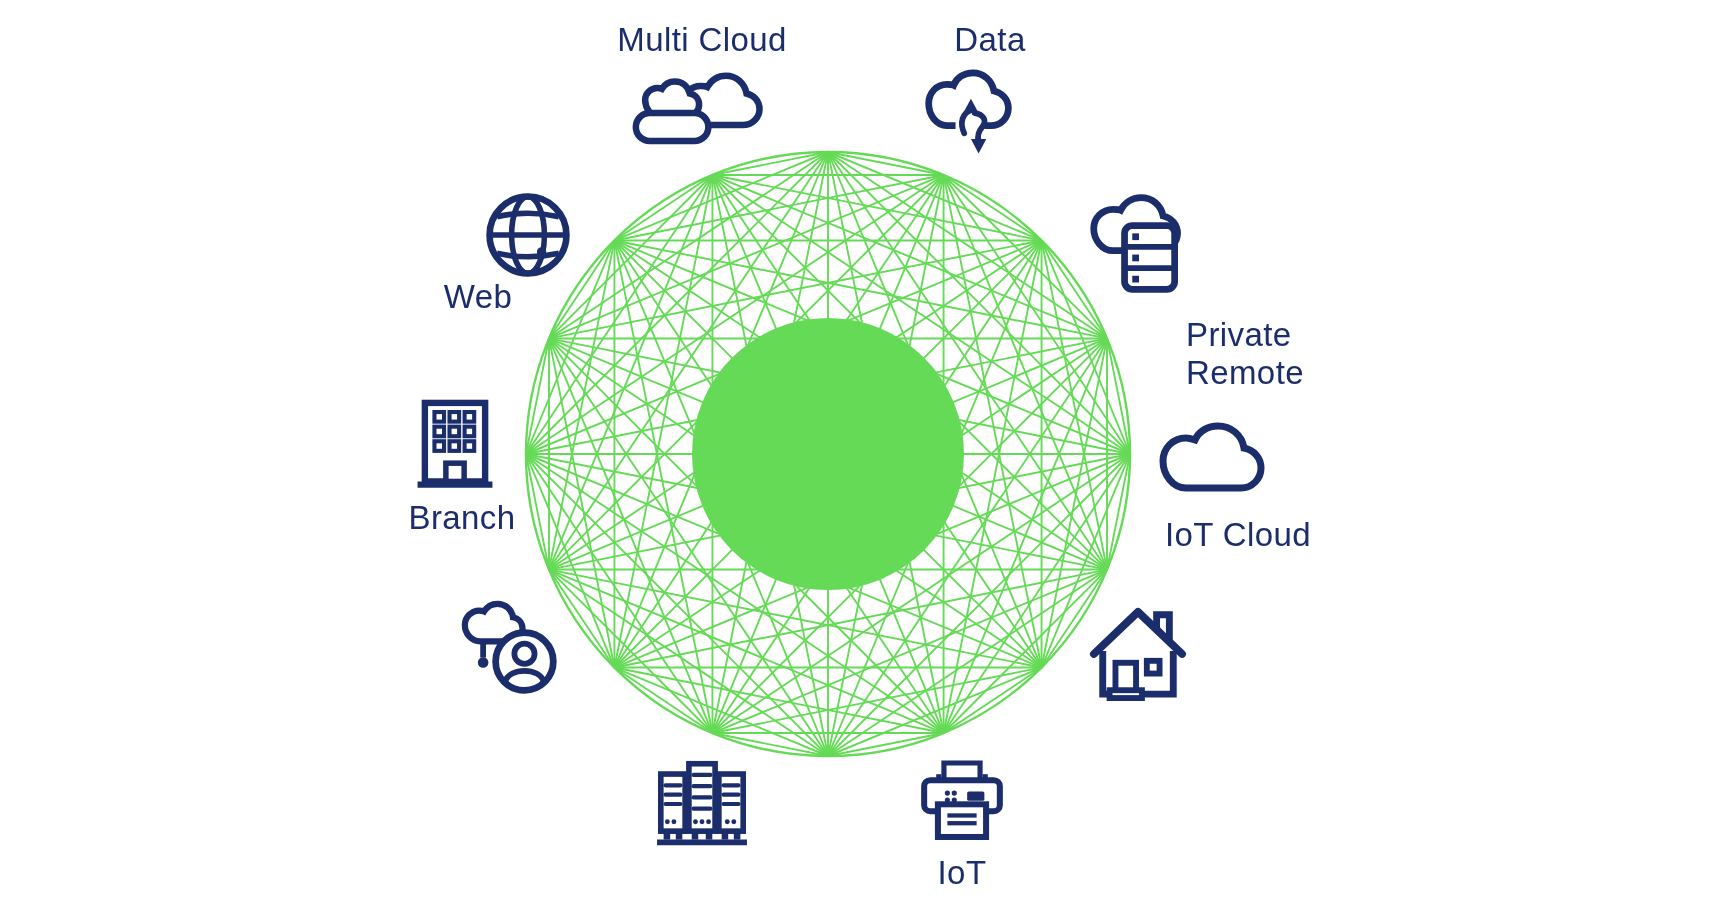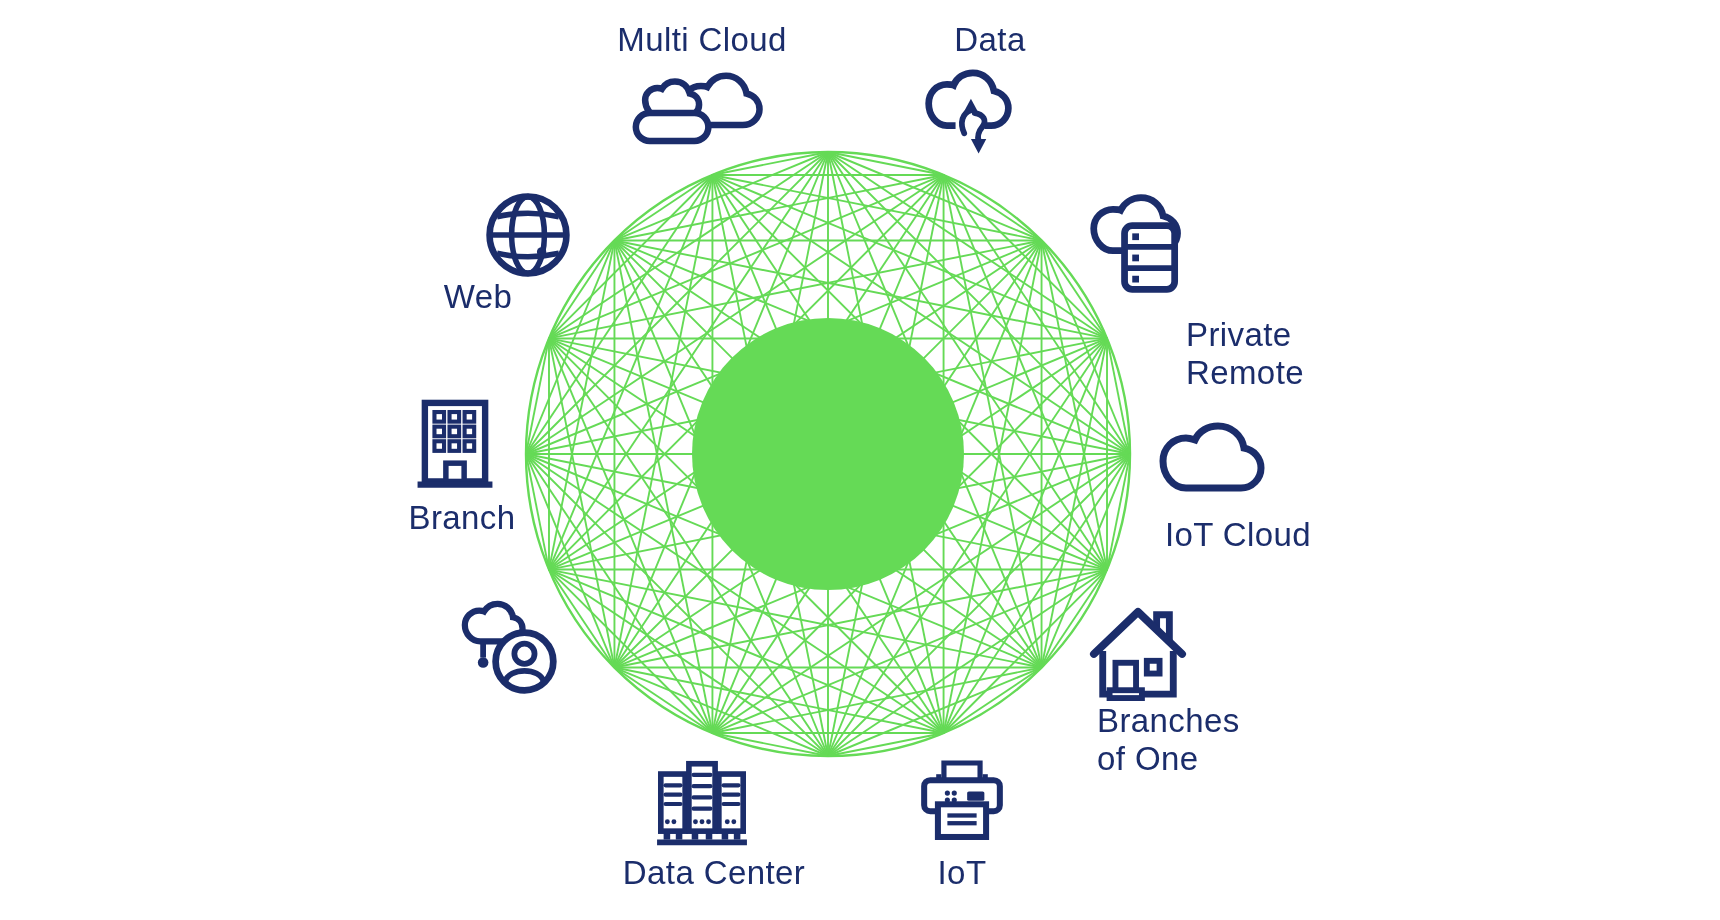"Branches" div.lbl { html: <div> <div>Branches</div> <div>of One</div> </div> -> none }
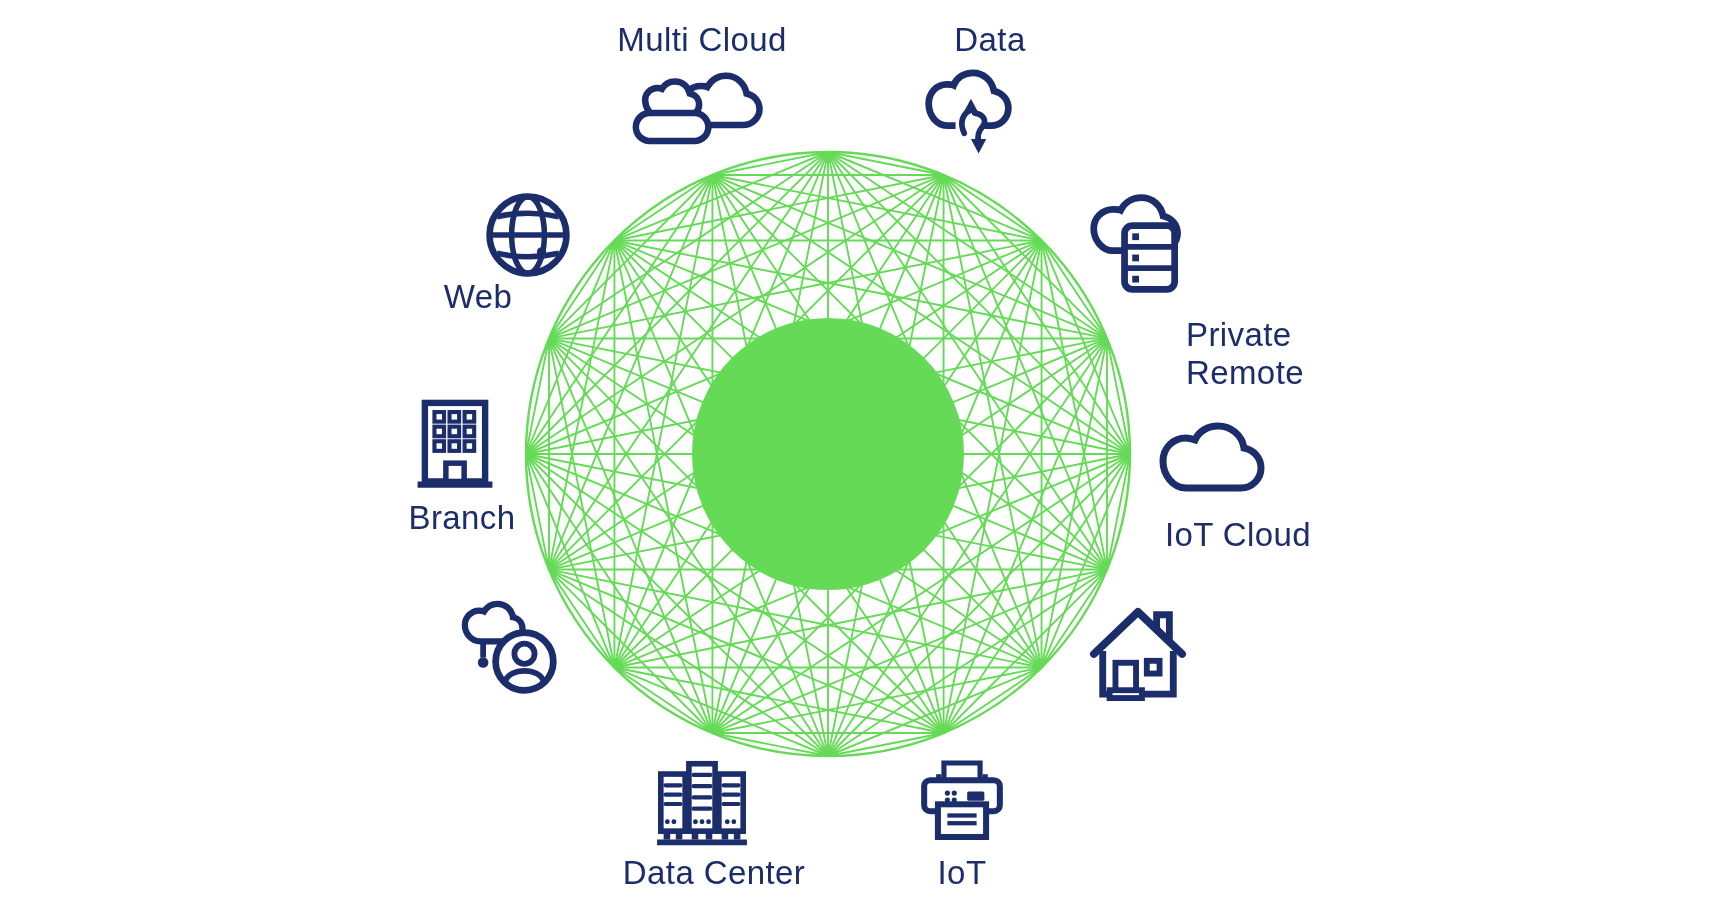"Data Center" div.lbl { html: <div>Data Center</div> -> none }
